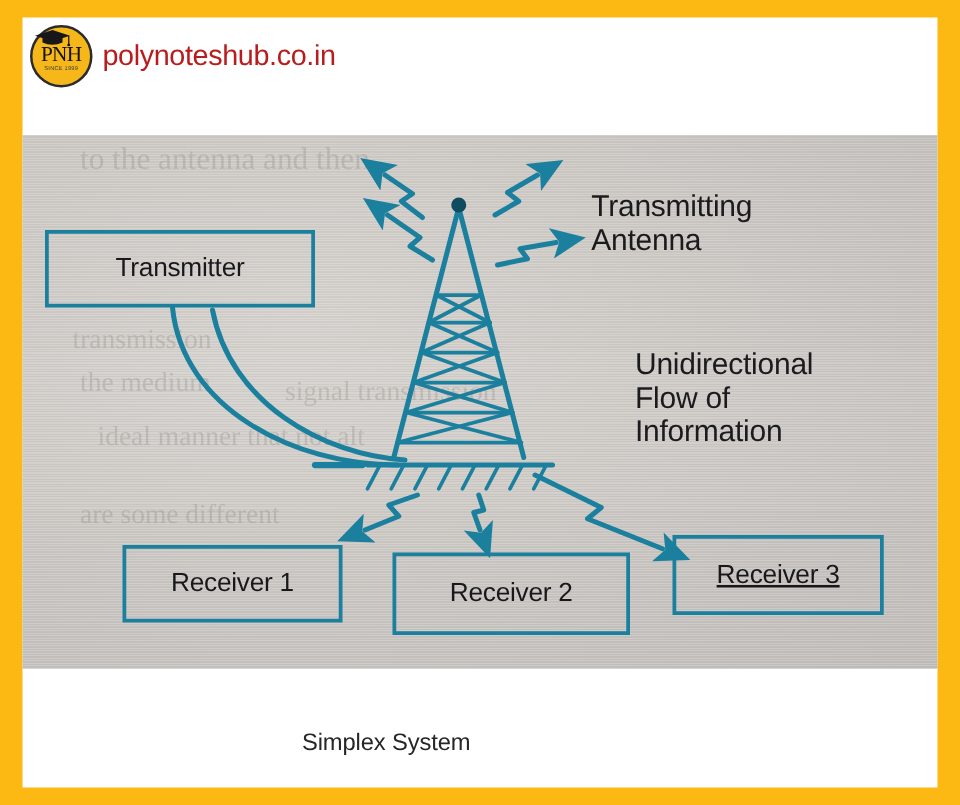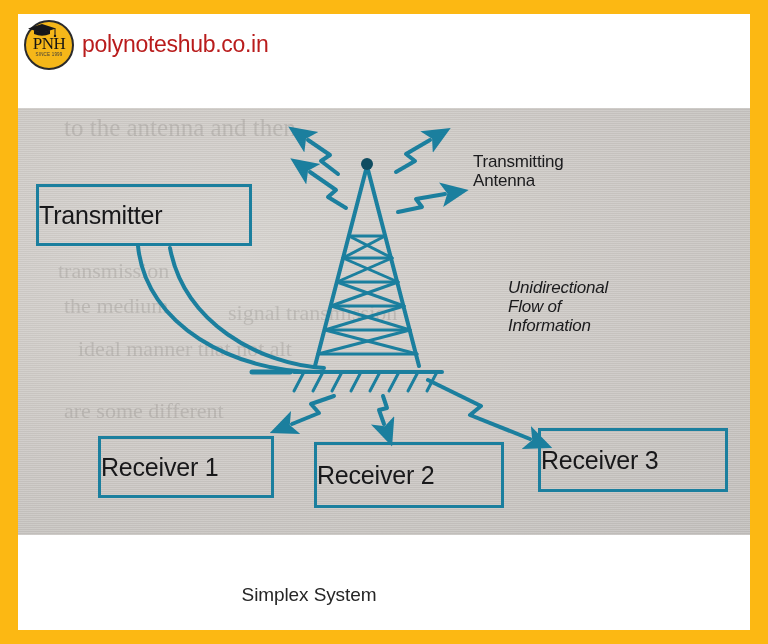"Transmitting" .note { font-size: 17px -> 24px }
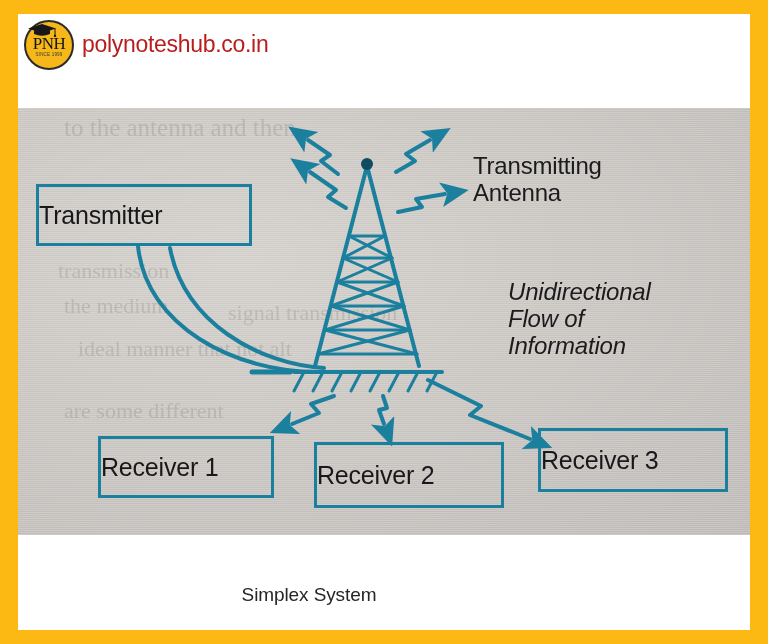"Transmitter" .dbox { font-size: 25px -> 21px; justify-content: flex-start -> center }
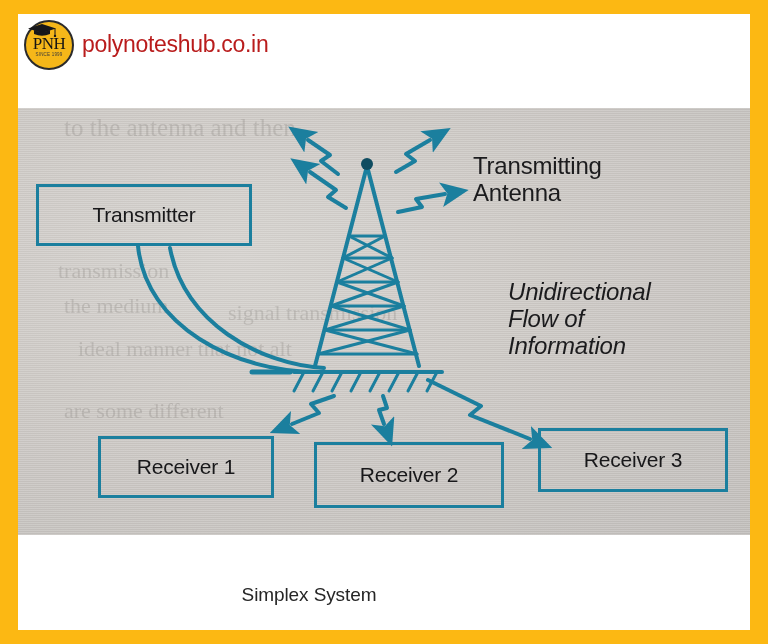"Unidirectional" #note-flow { font-style: italic -> none }
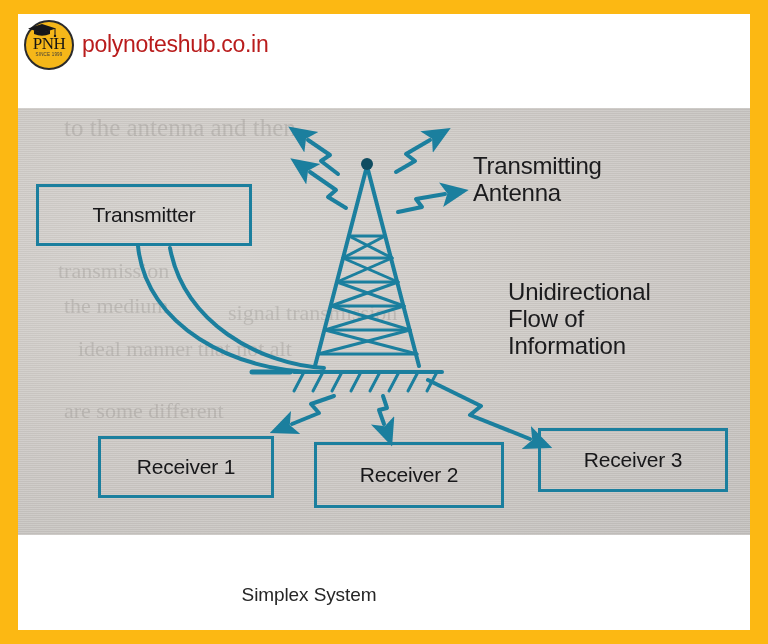"Receiver 3" #box-rx3 { text-decoration: none -> underline; width: 190px -> 169px }
